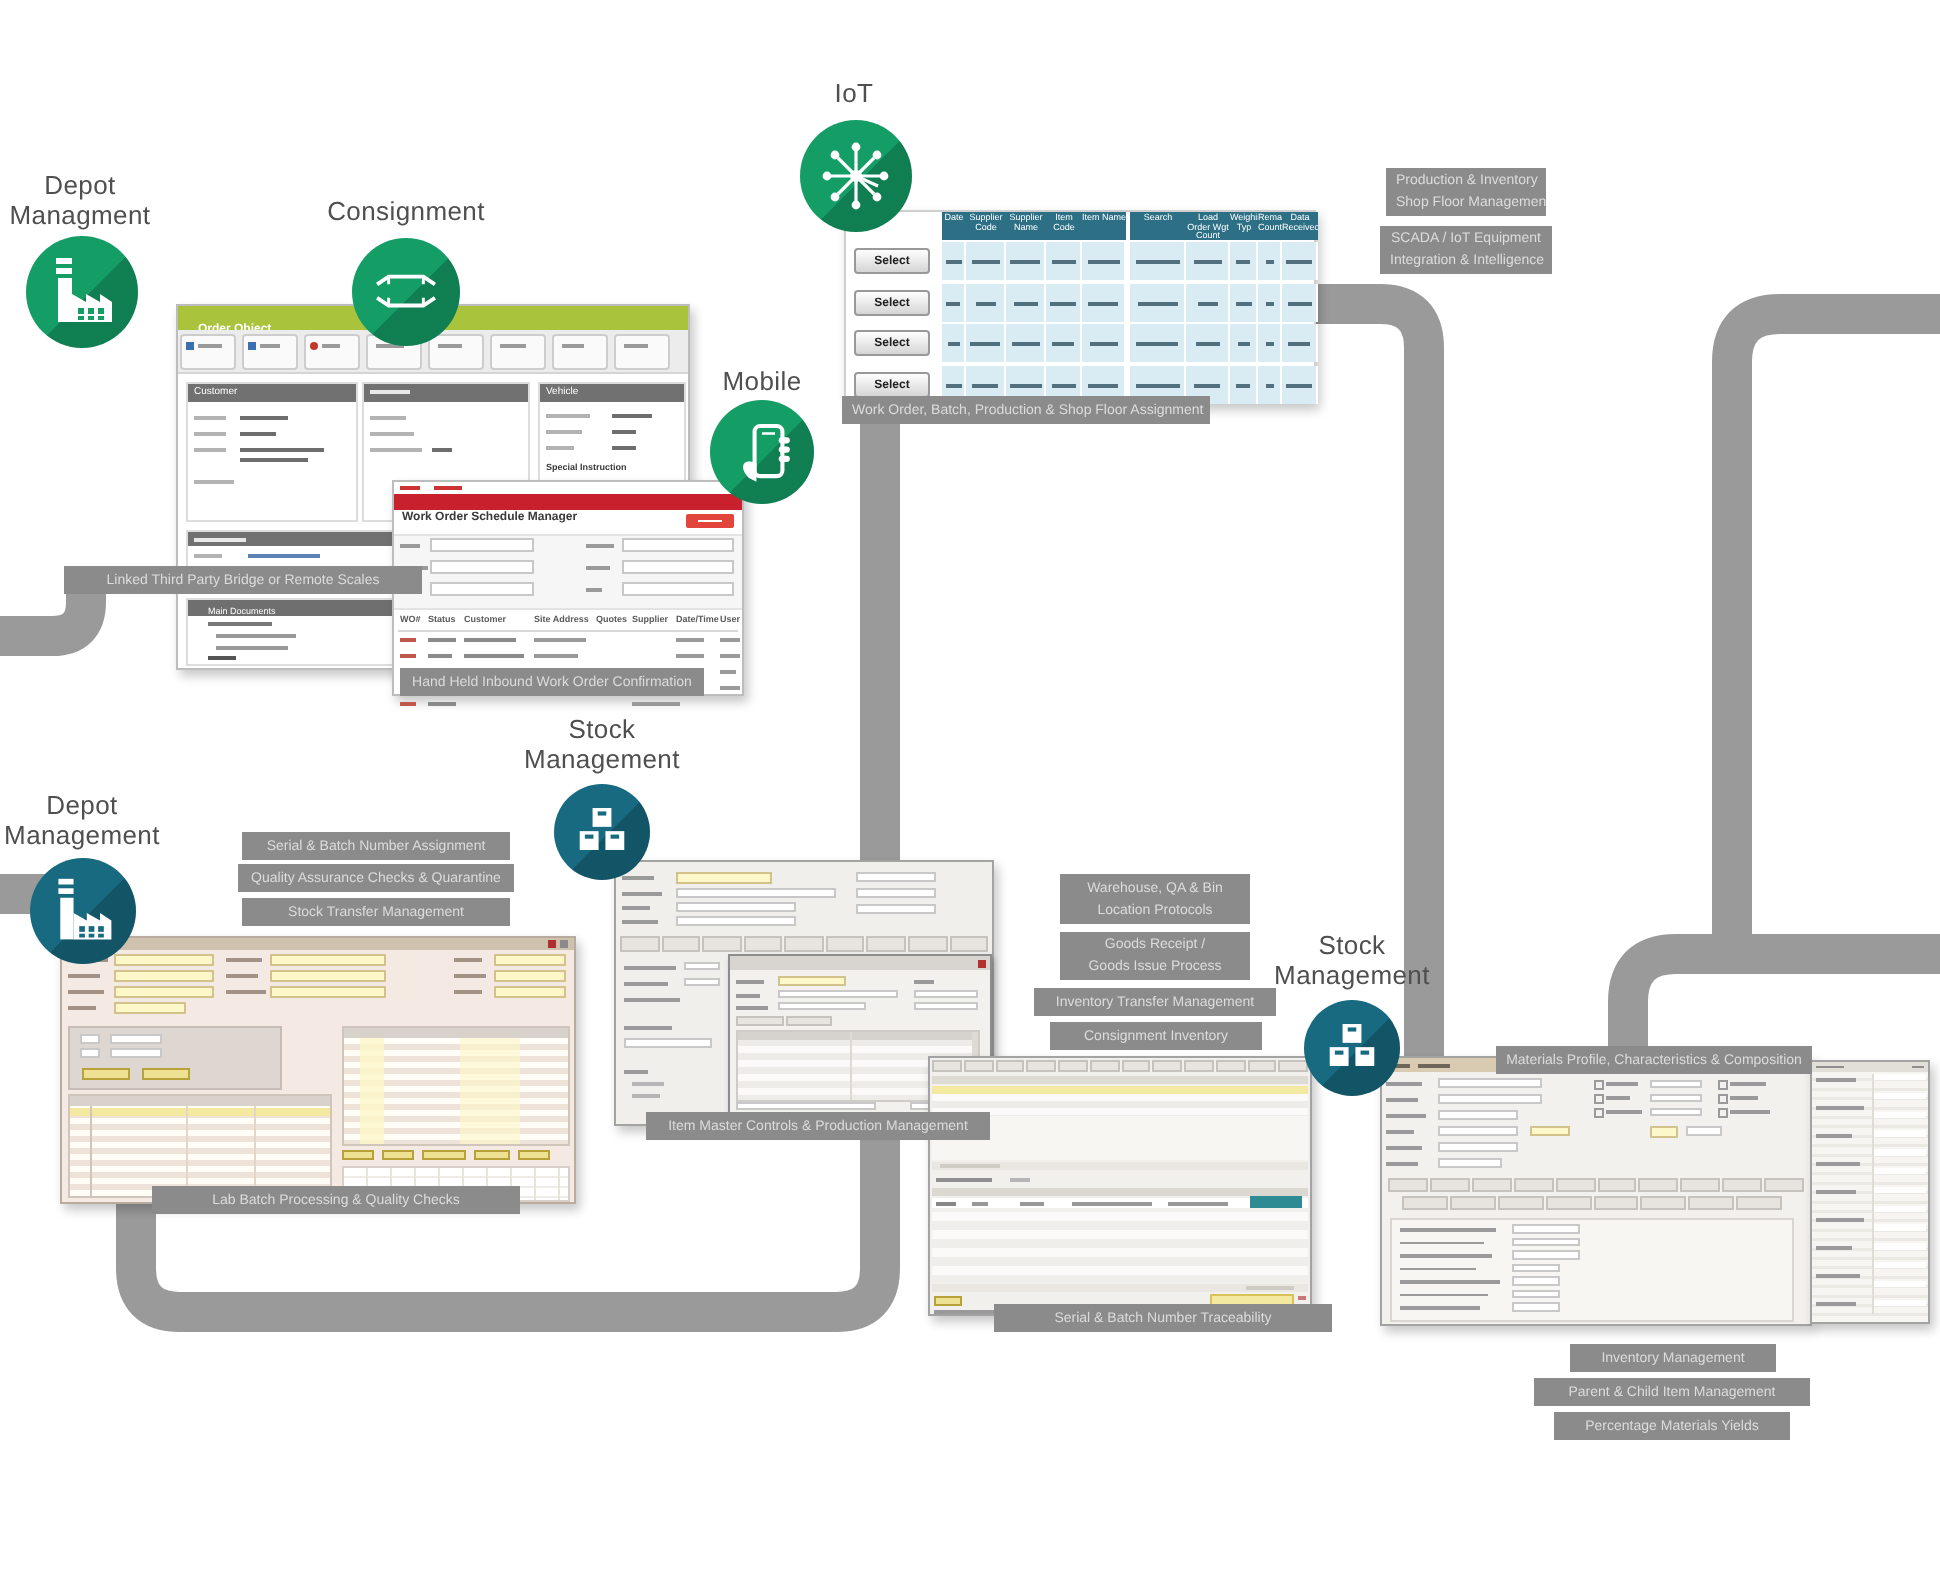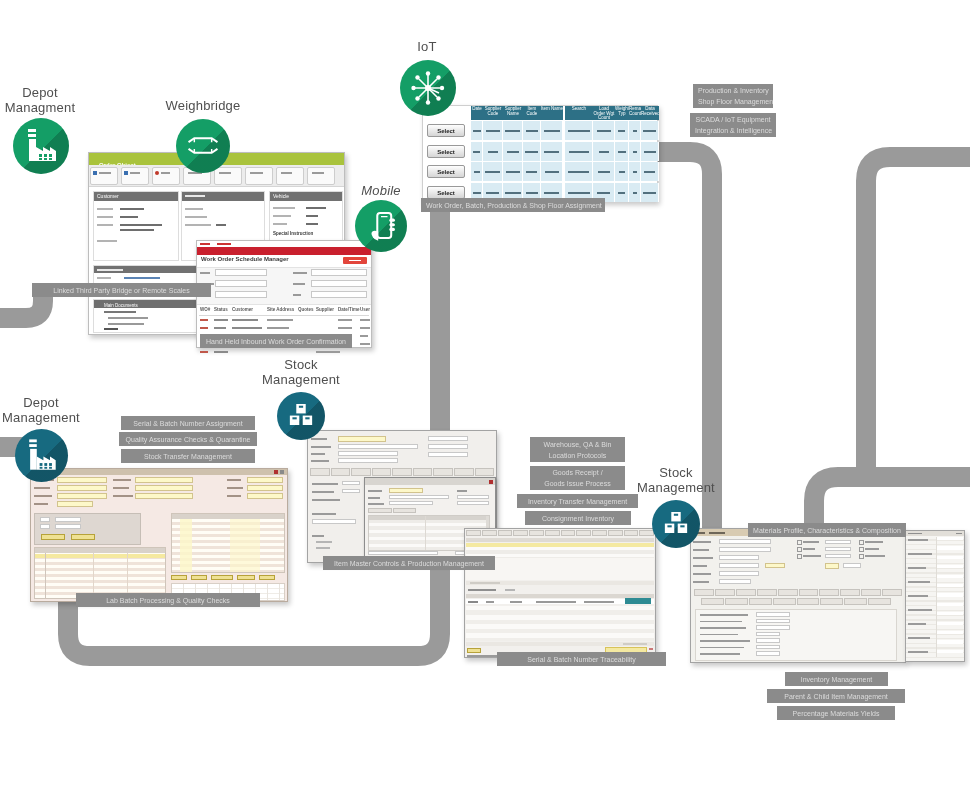"Weighbridge" span { text: Weighbridge -> Consignment }
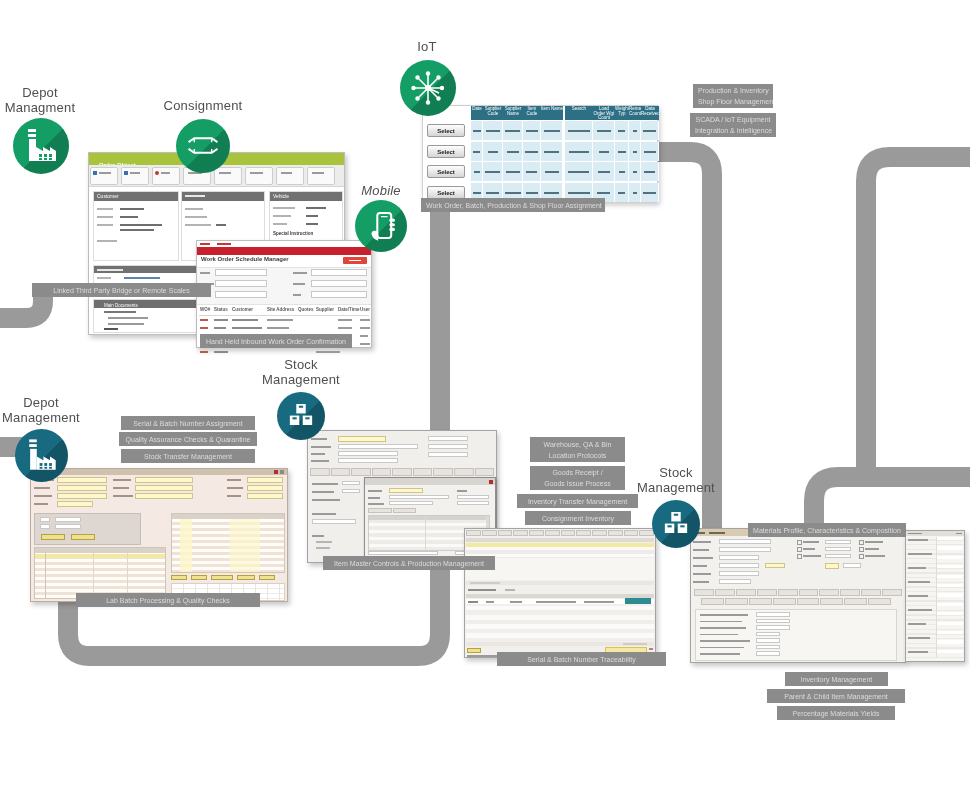"Mobile" div.node-label { font-style: italic -> none }
